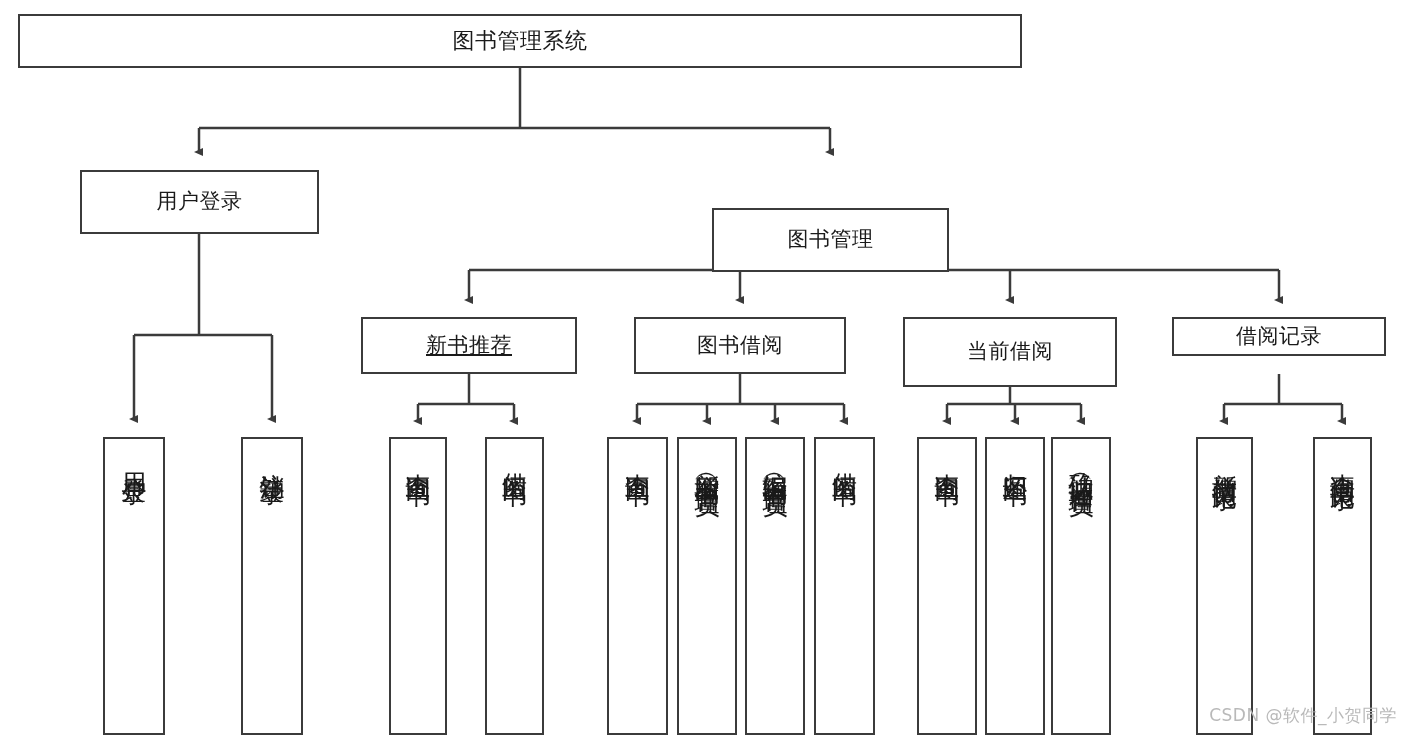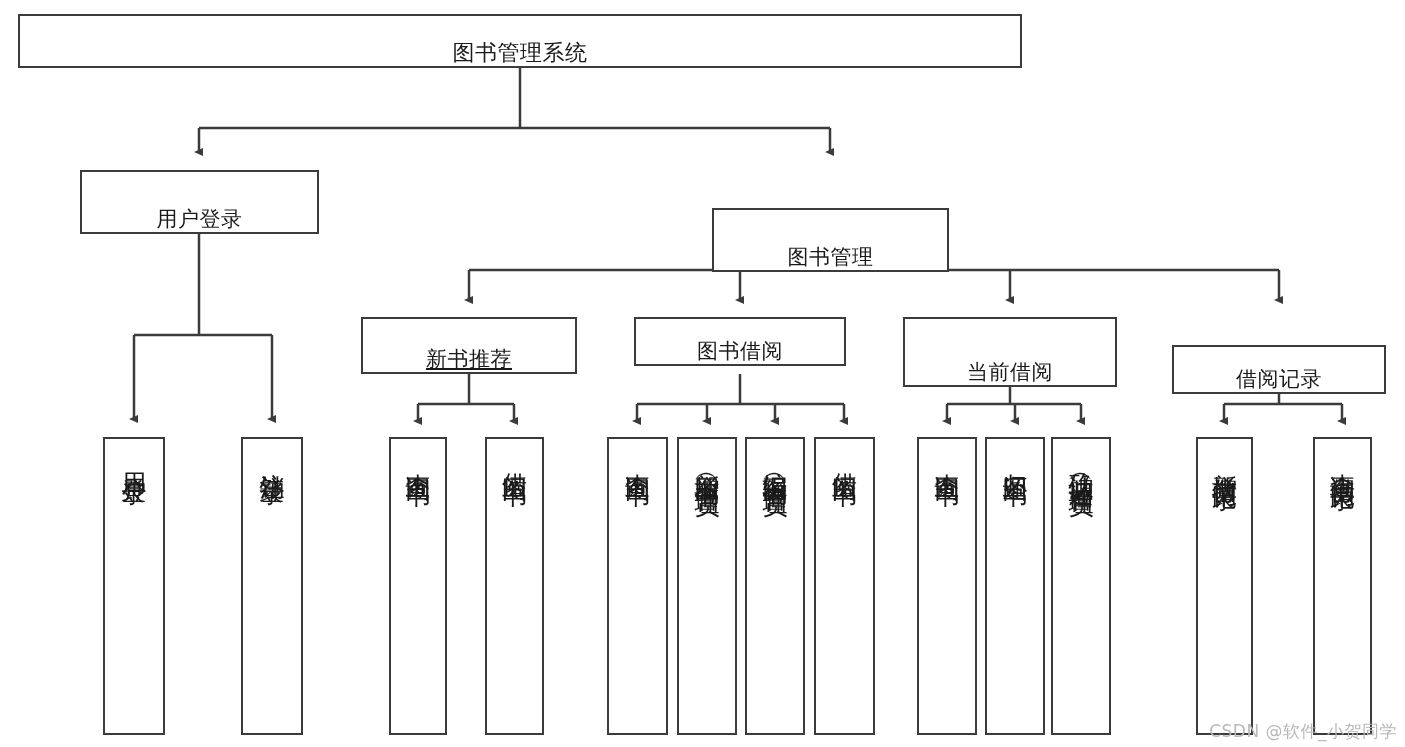"图书管理系统" .node { align-items: flex-end -> center }
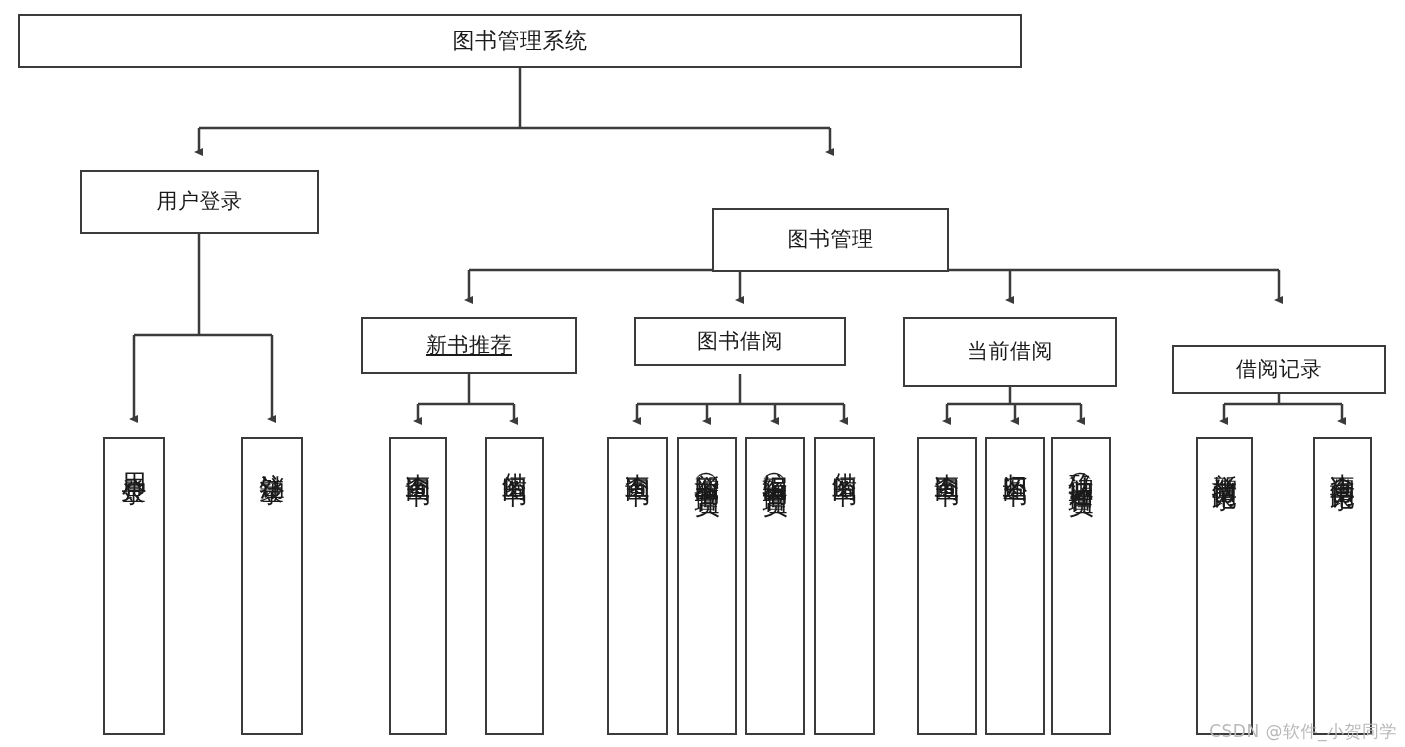"图书借阅" div.node { height: 49px -> 57px }
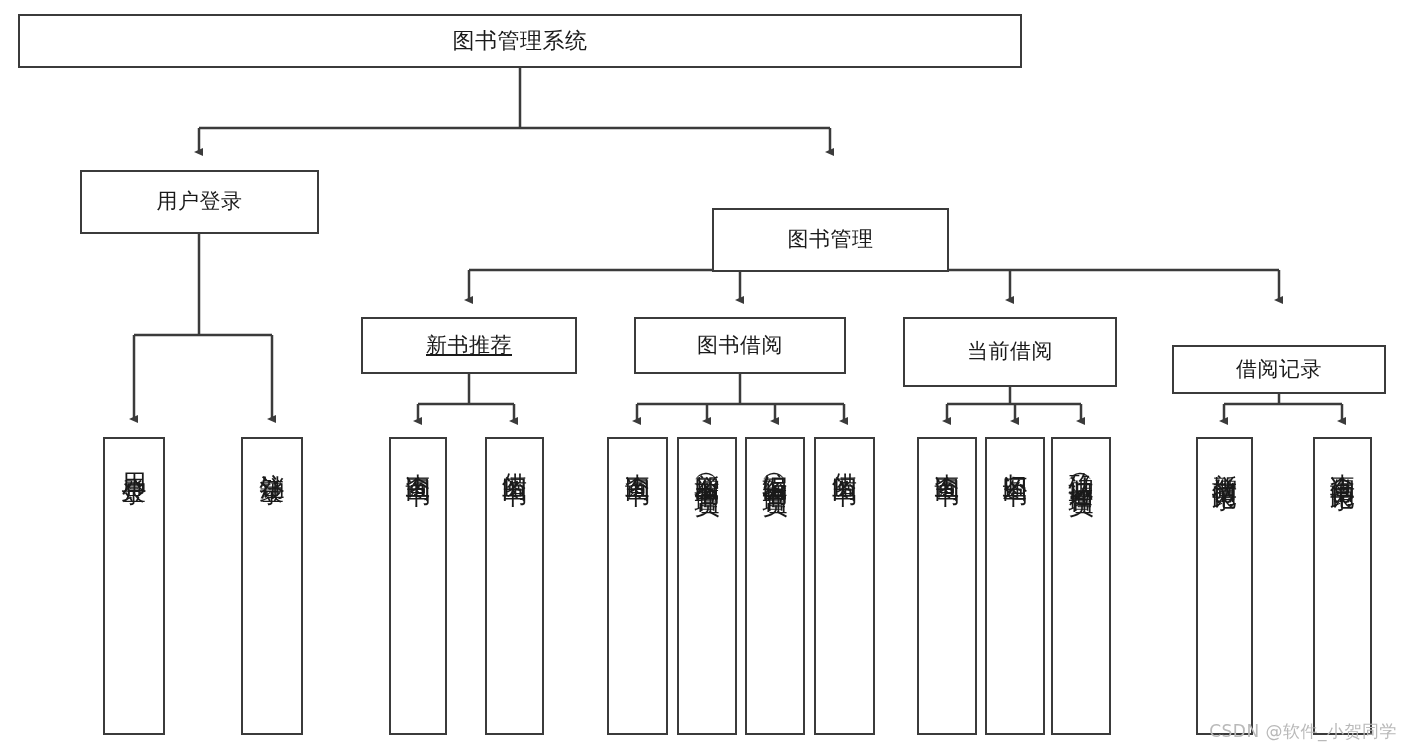"借阅记录" div.node { height: 49px -> 39px; margin-top: 28px -> none }
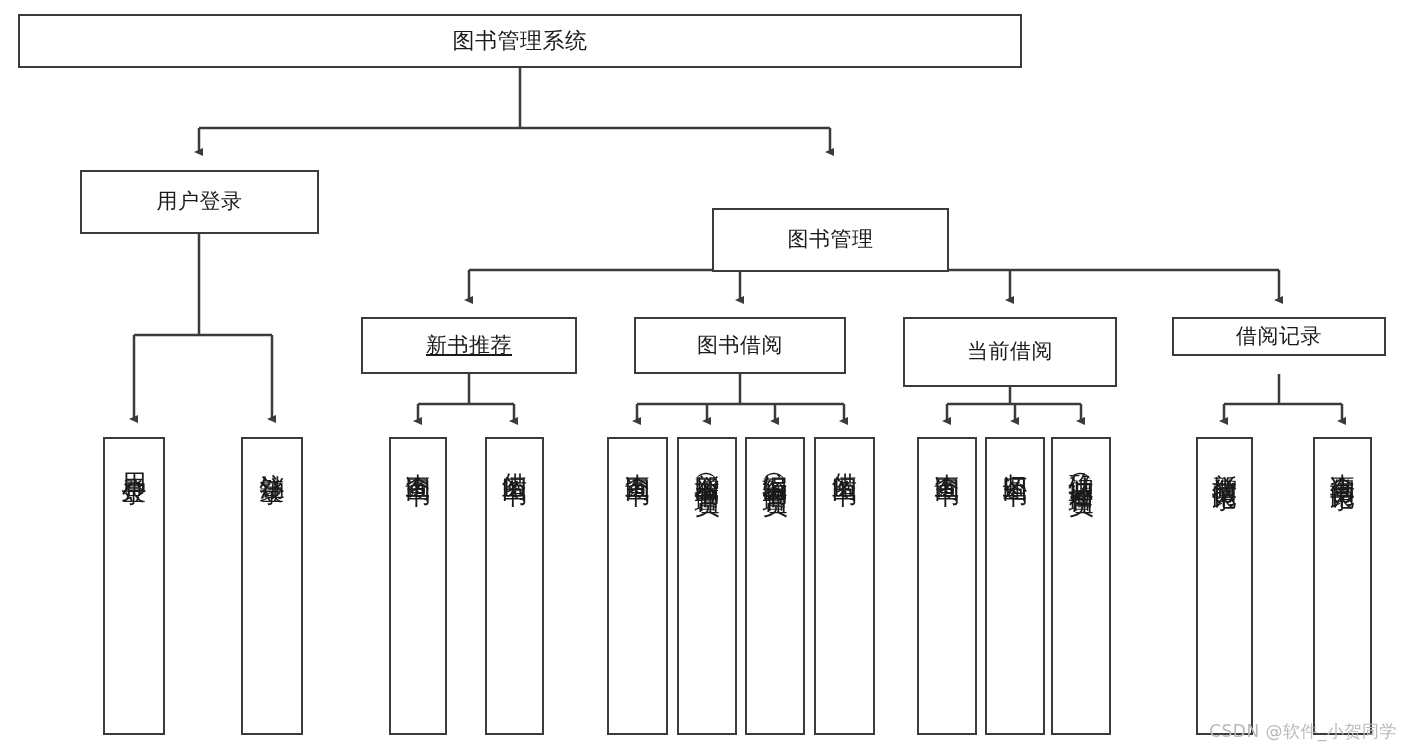"CSDN @软件_小贺同学" .watermark { bottom: 4px -> 20px }
